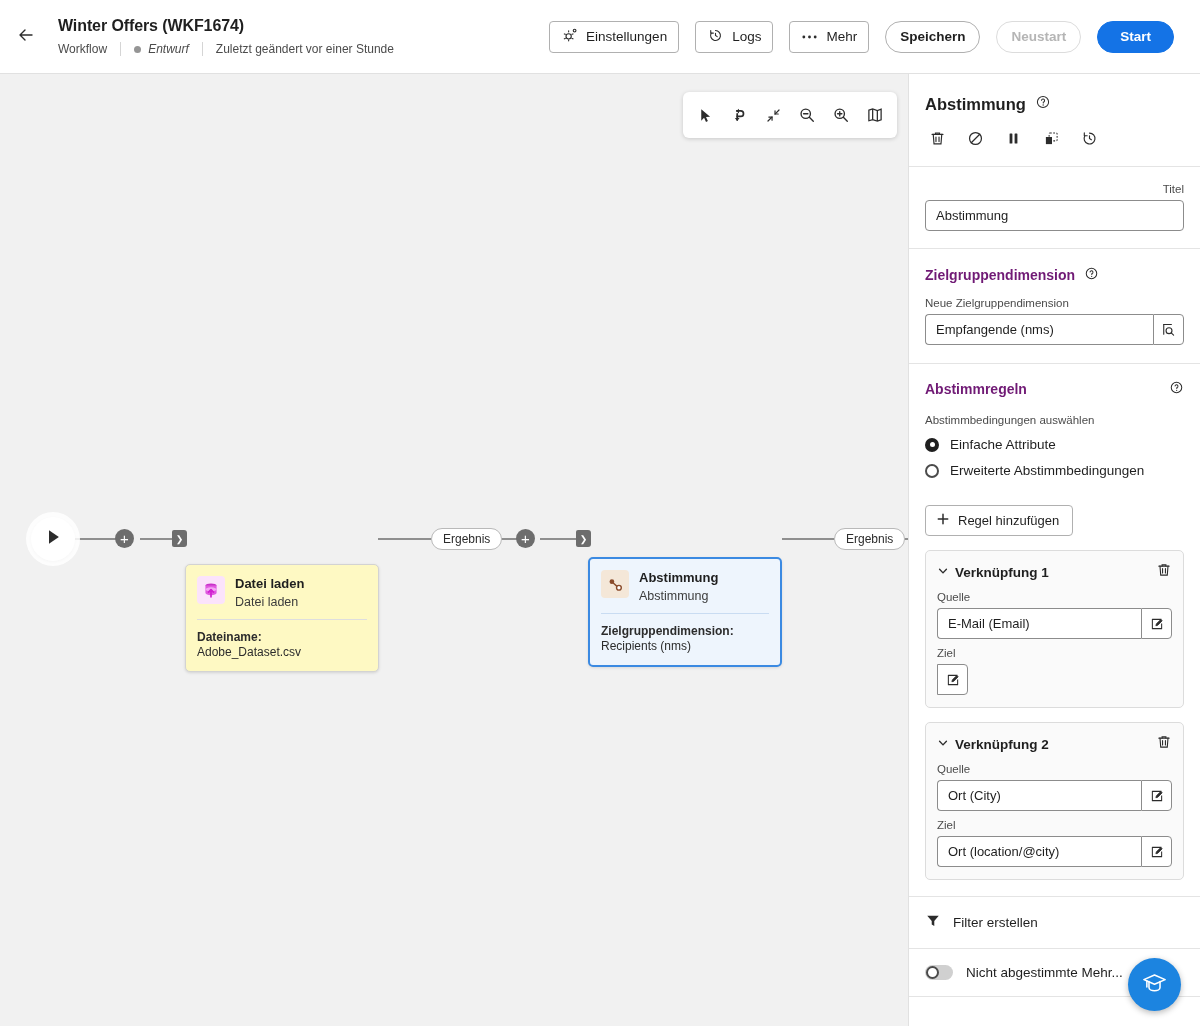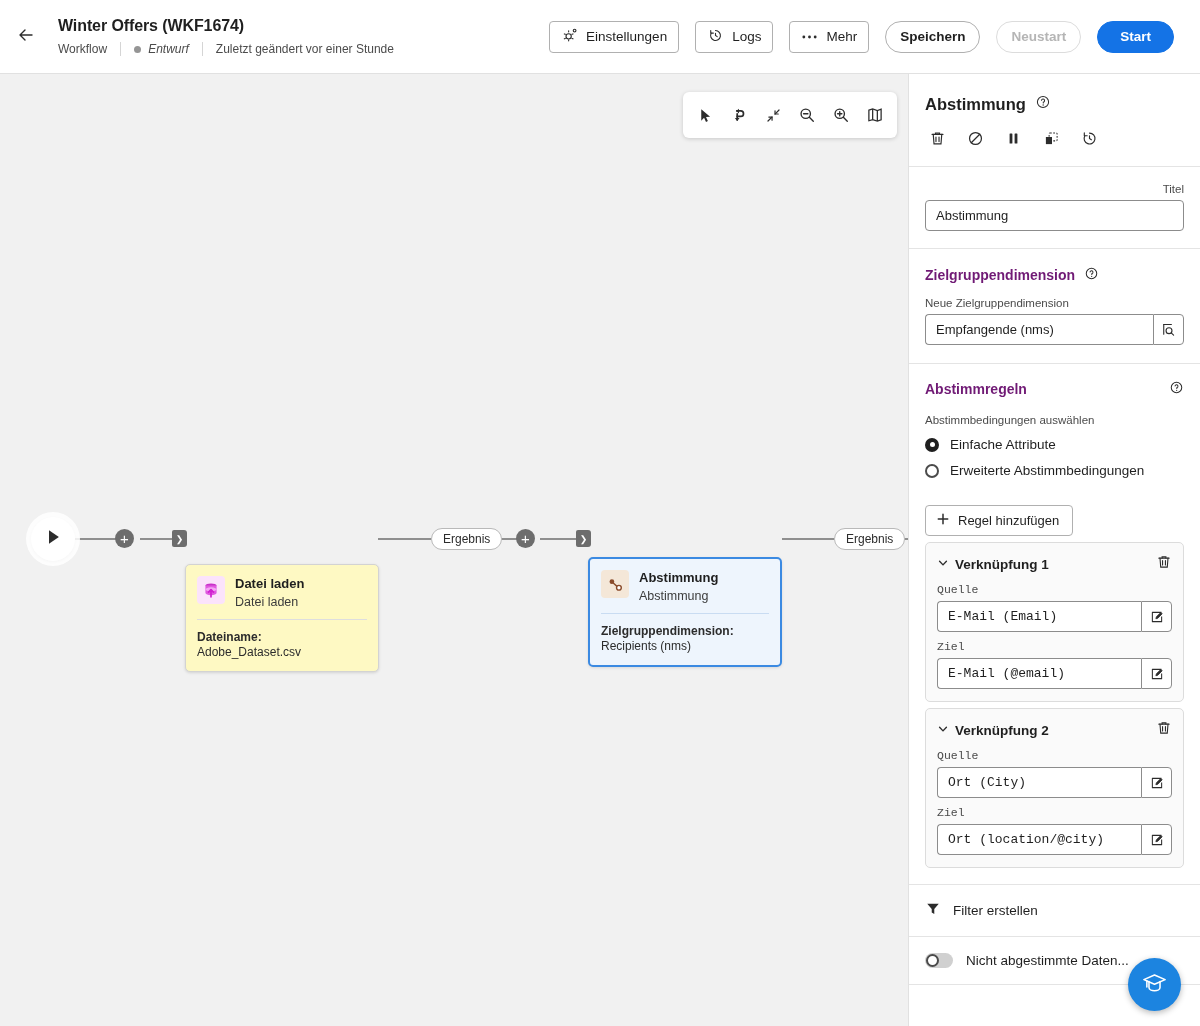"Verknüpfung 1" .rule-card { margin-top: 6px -> 14px }
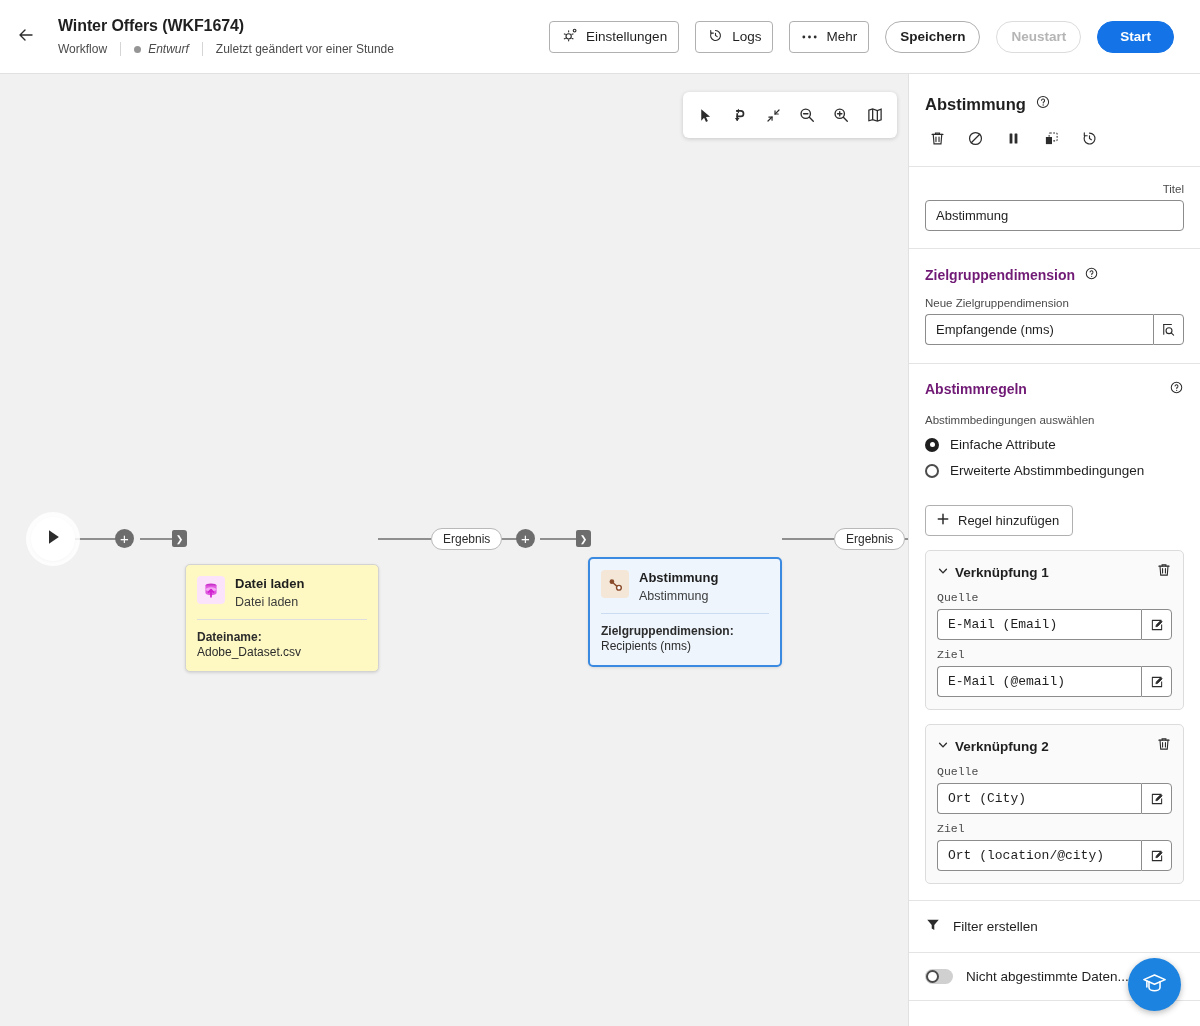"Quelle" .rule-fld { font-family: Liberation Mono, monospace -> none }
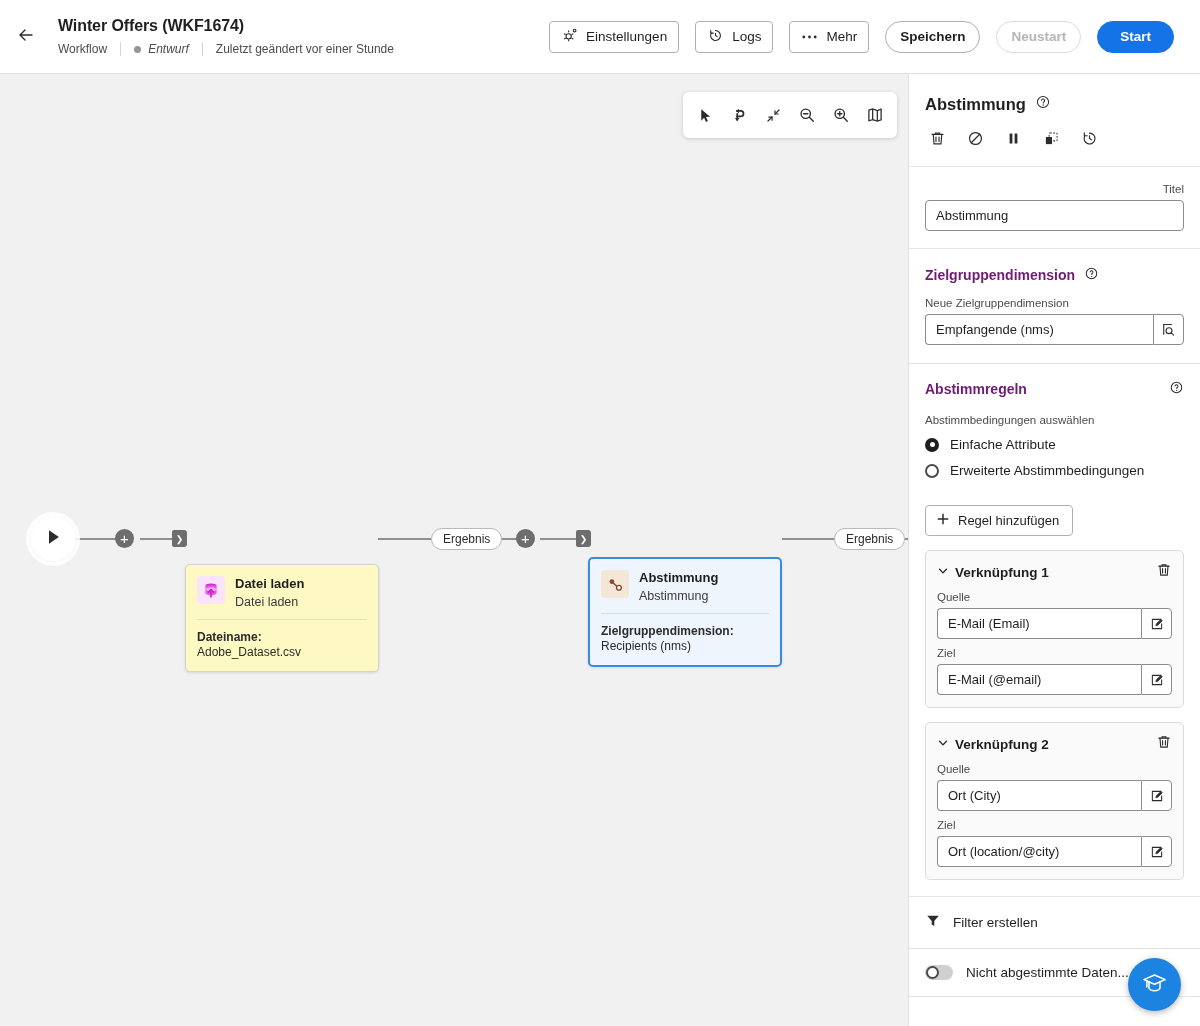"E-Mail (@email)" div.txtfield { html: <div>E-Mail (@email)</div> -> none }
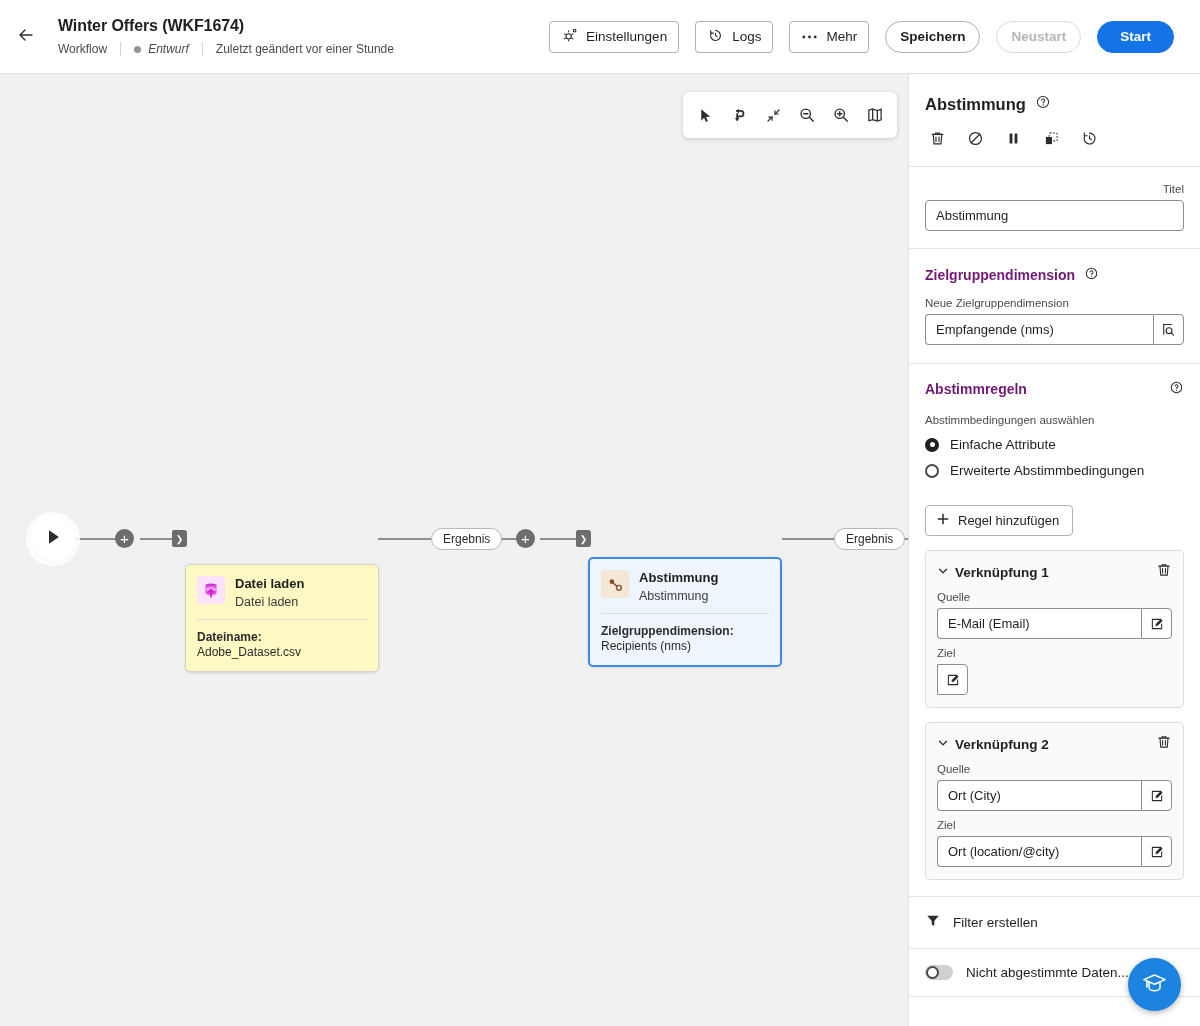"Nicht abgestimmte Daten..." span { text: Daten -> Mehr }
